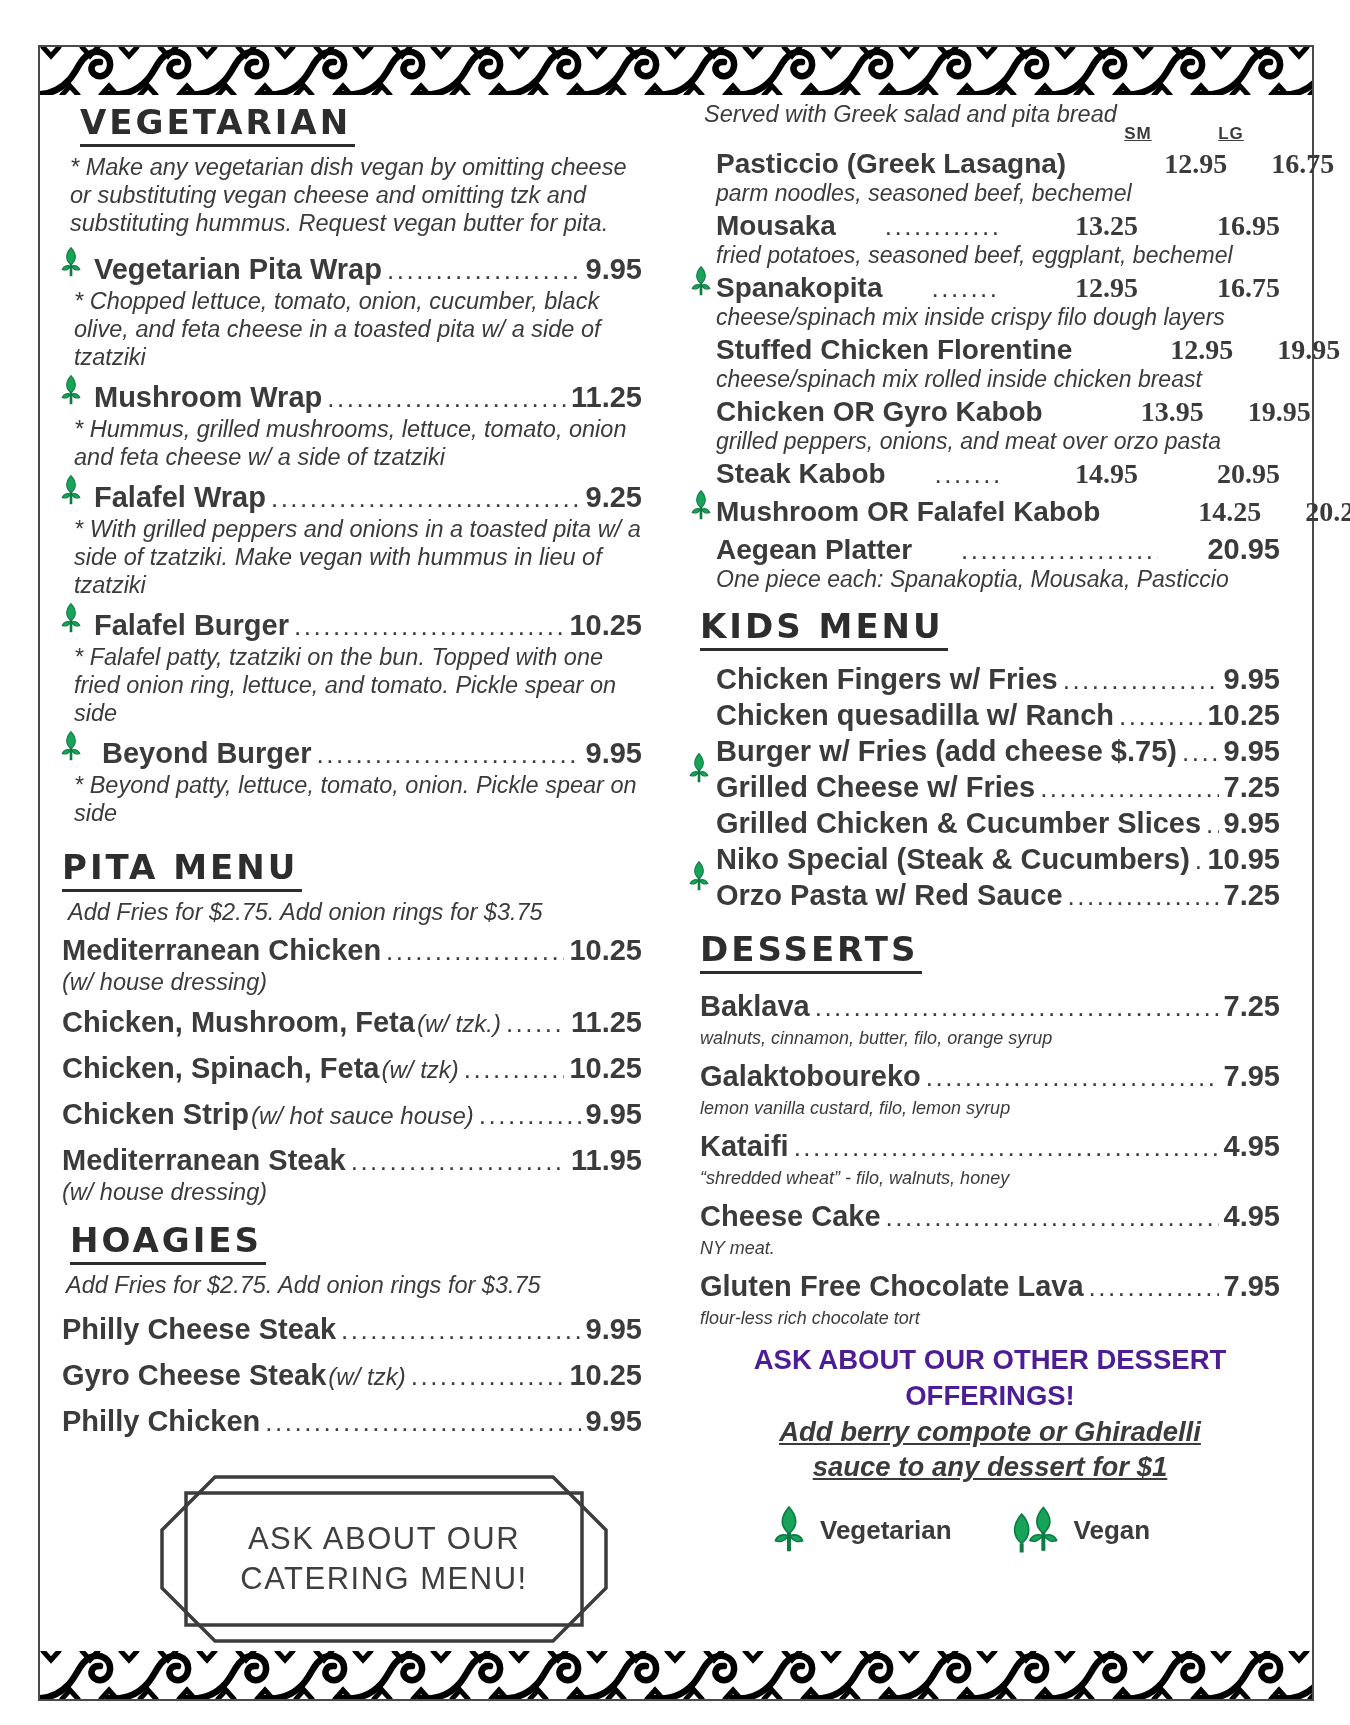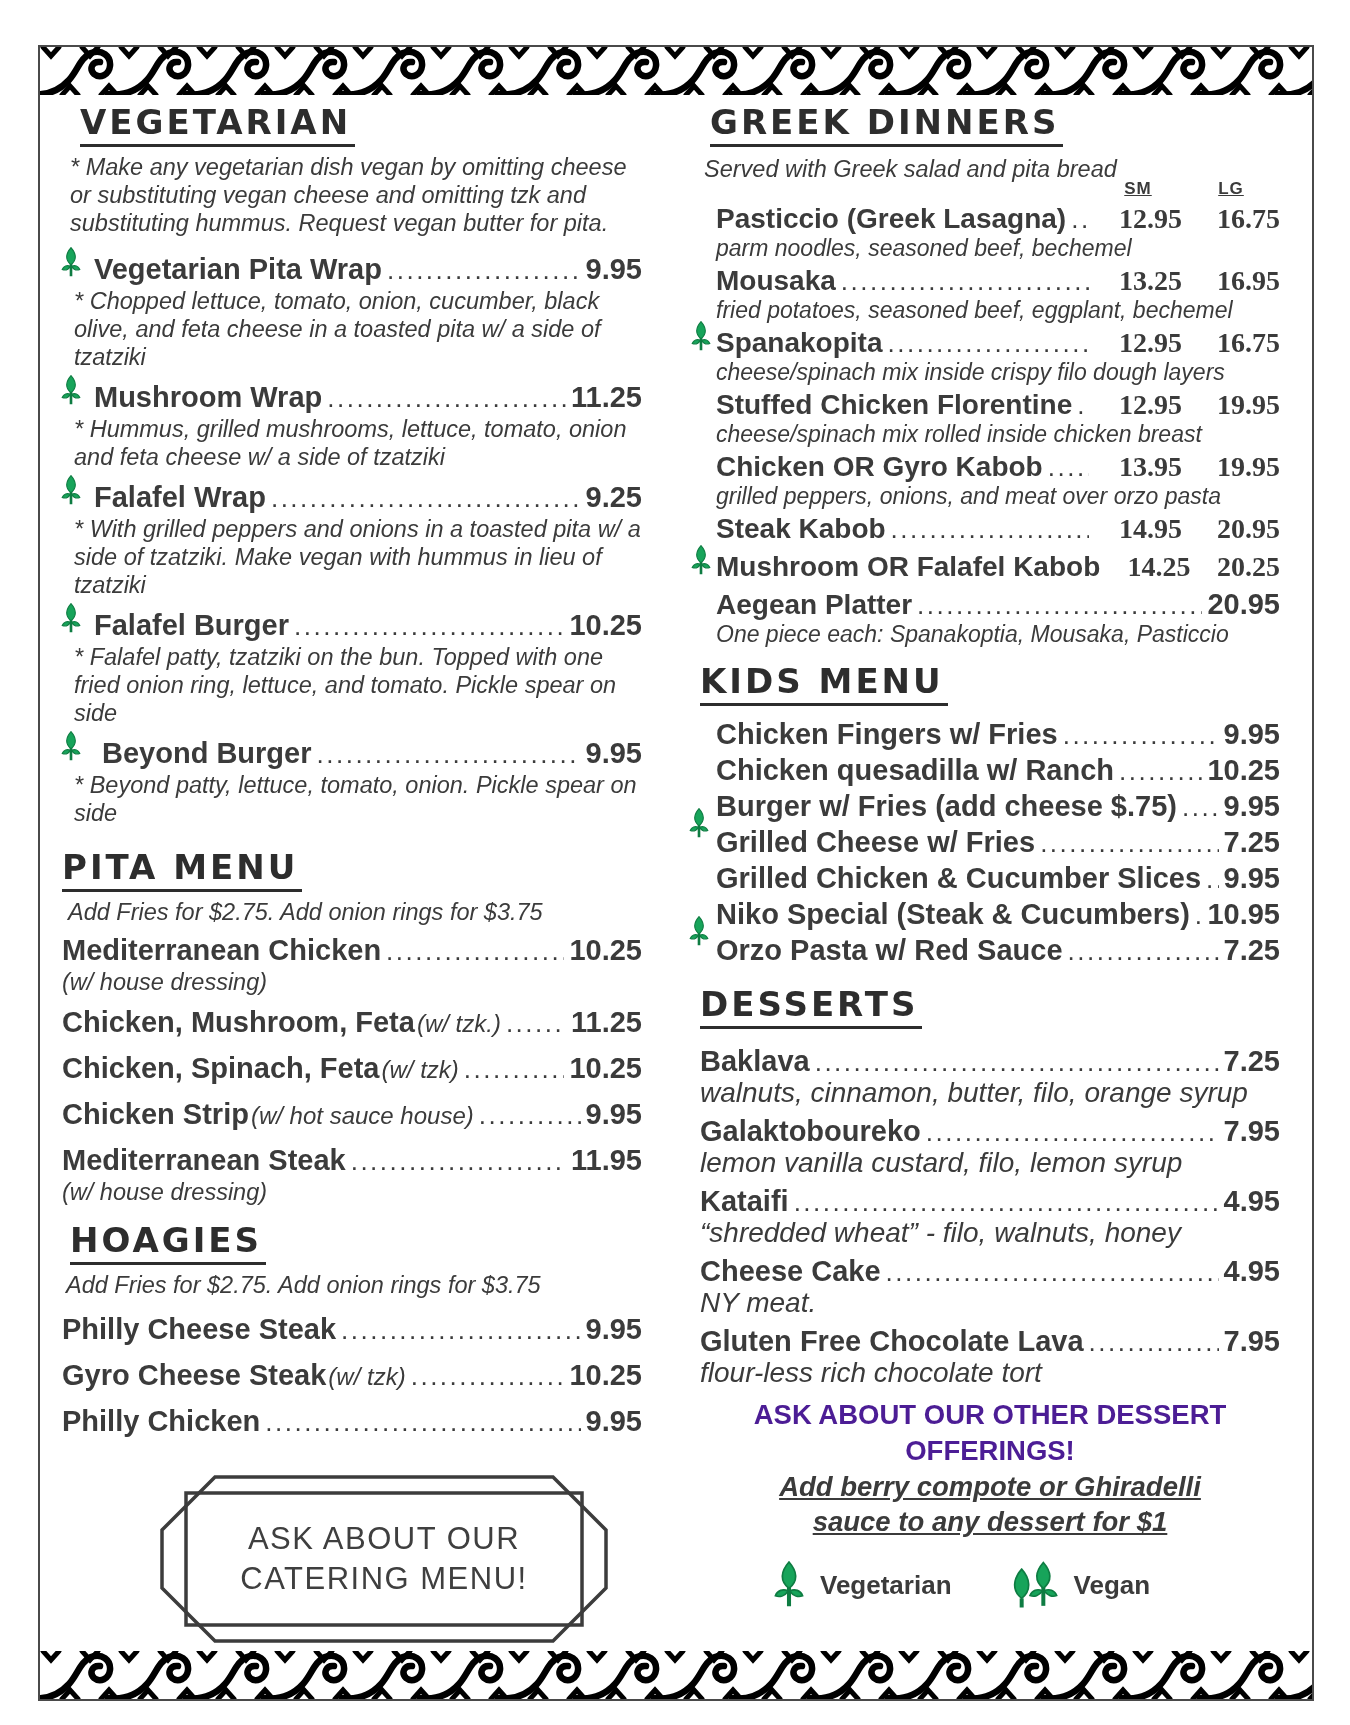"GREEK DINNERS" h2.ind10 { html: <h2>GREEK DINNERS</h2> -> none }
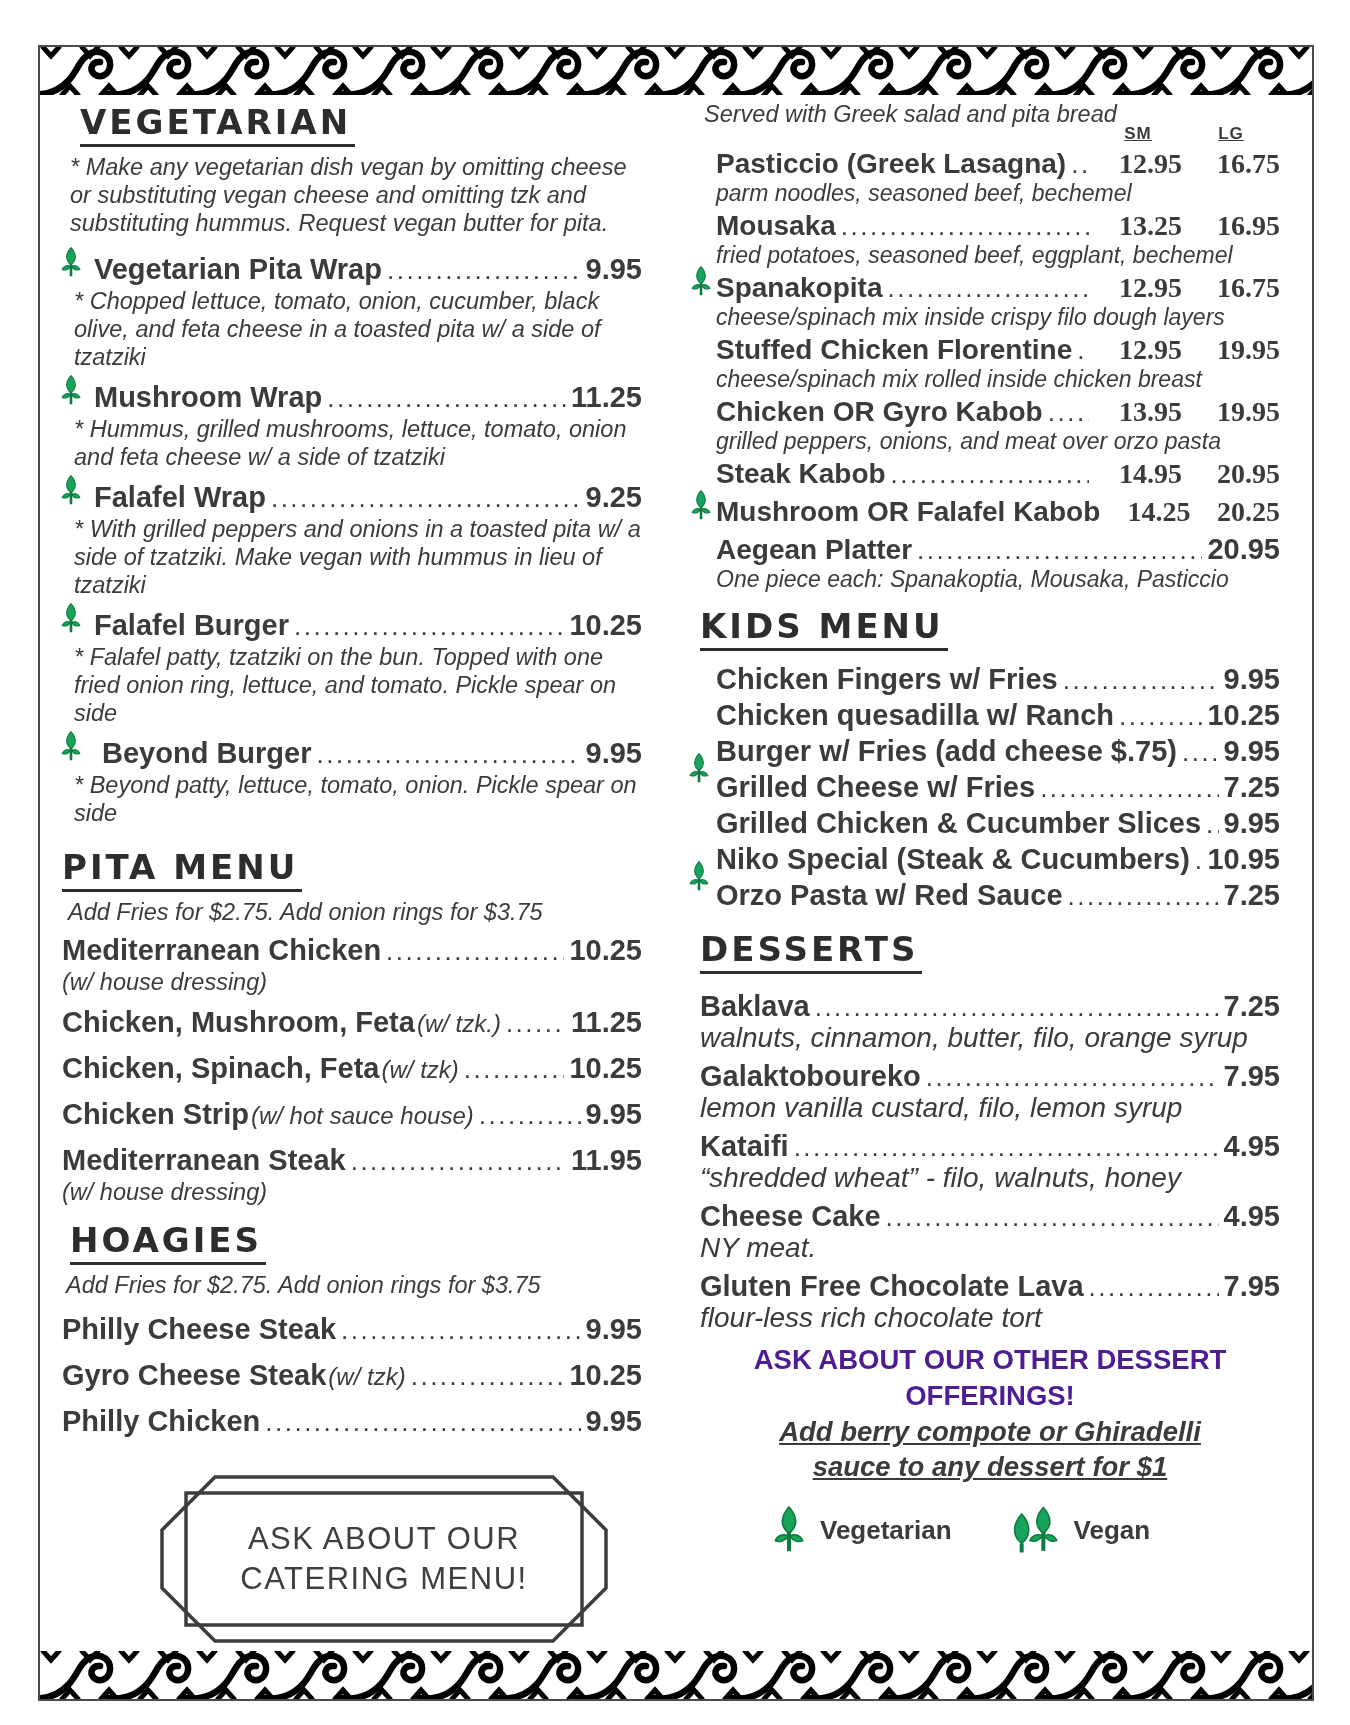"Pasticcio (Greek Lasagna)" .gd .row { gap: none -> 44px }
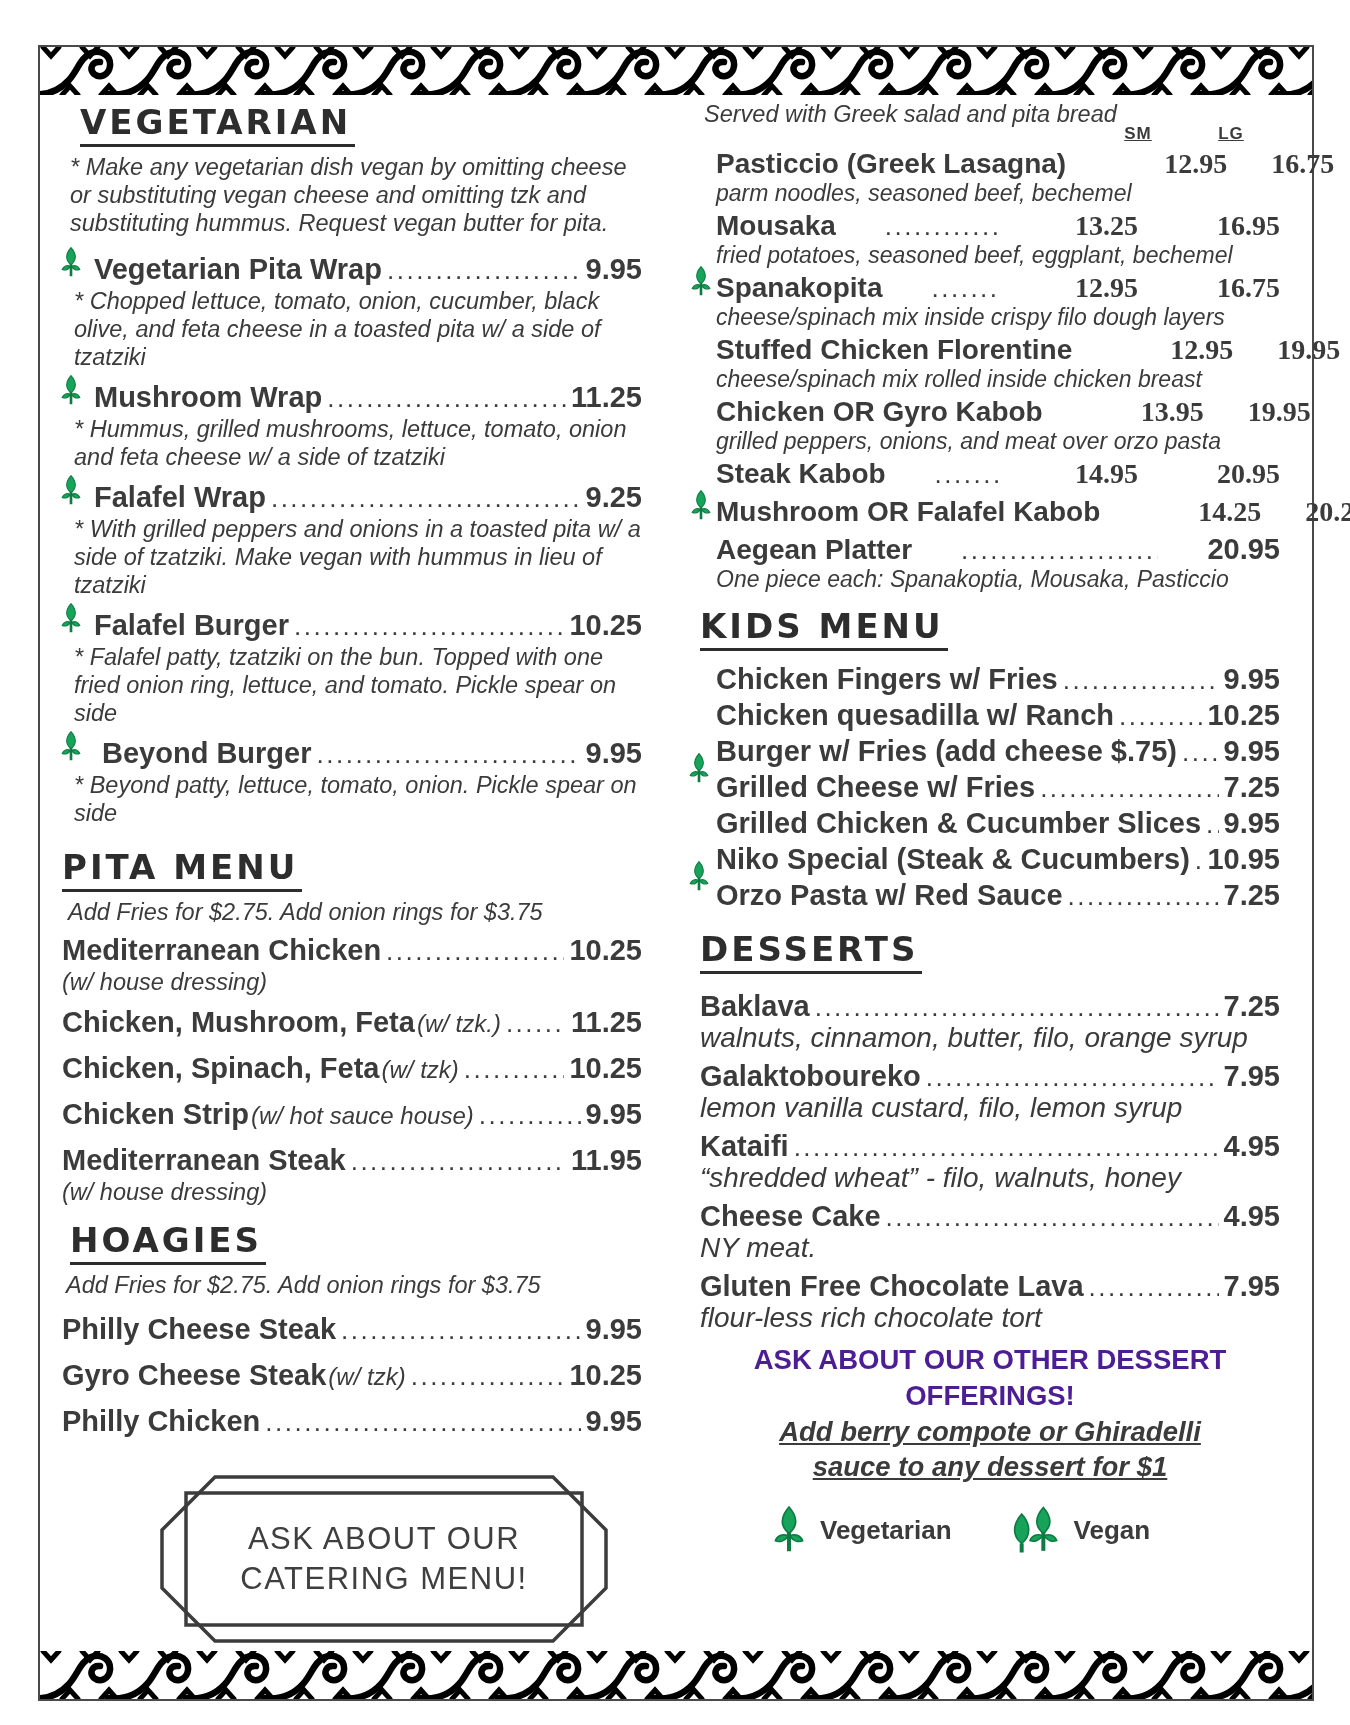"walnuts, cinnamon, butter, filo, orange" .ds .desc { font-size: 28px -> 18px }
